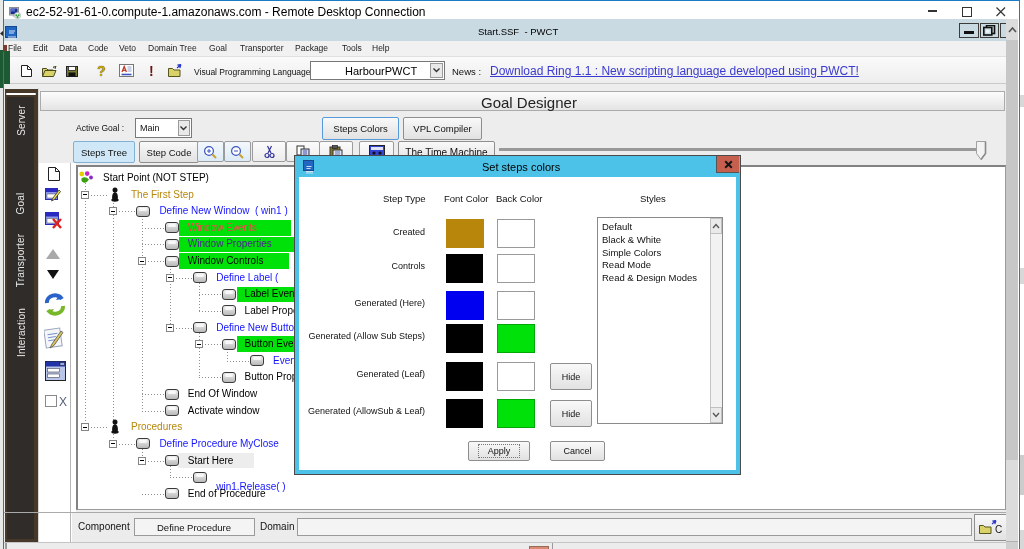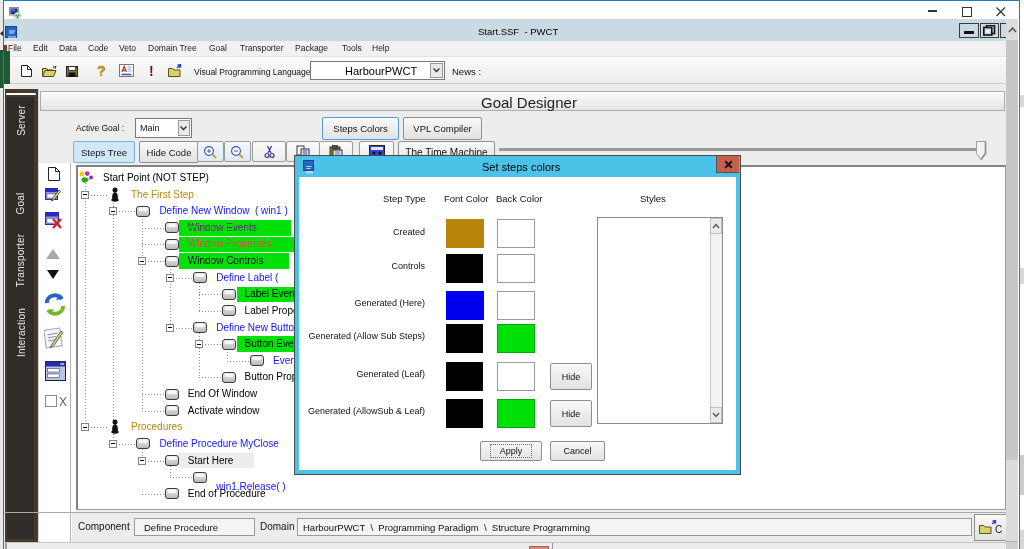"ec2-52-91-61-0.compute-1.amazonaws.com -" div.abs { html: none -> <div>ec2-52-91-61-0.compute-1.amazonaws.com - Remote Desktop Connection</div> }
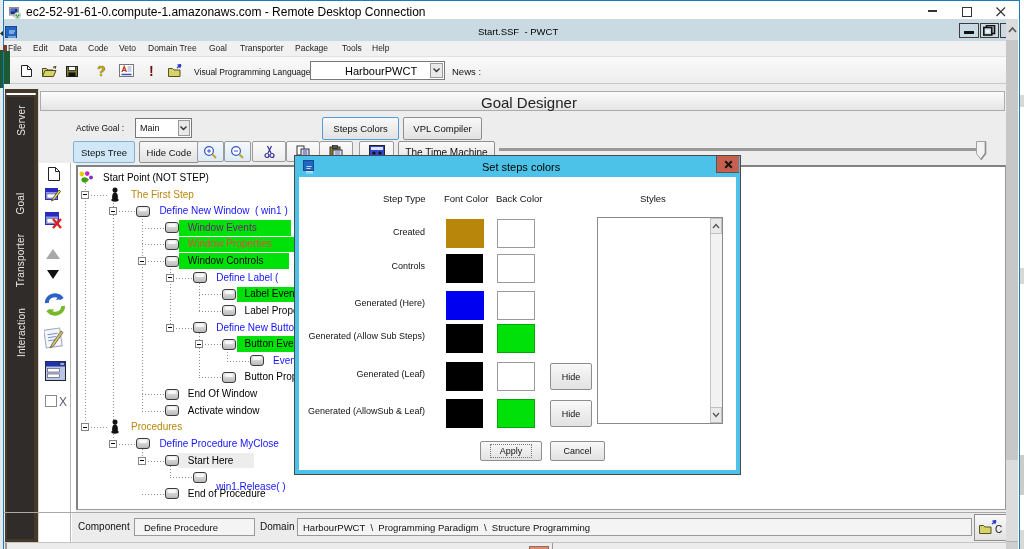"Download Ring 1.1 : New" div.abs { html: none -> <div>Download Ring 1.1 : New scripting language developed using PWCT!</div> }
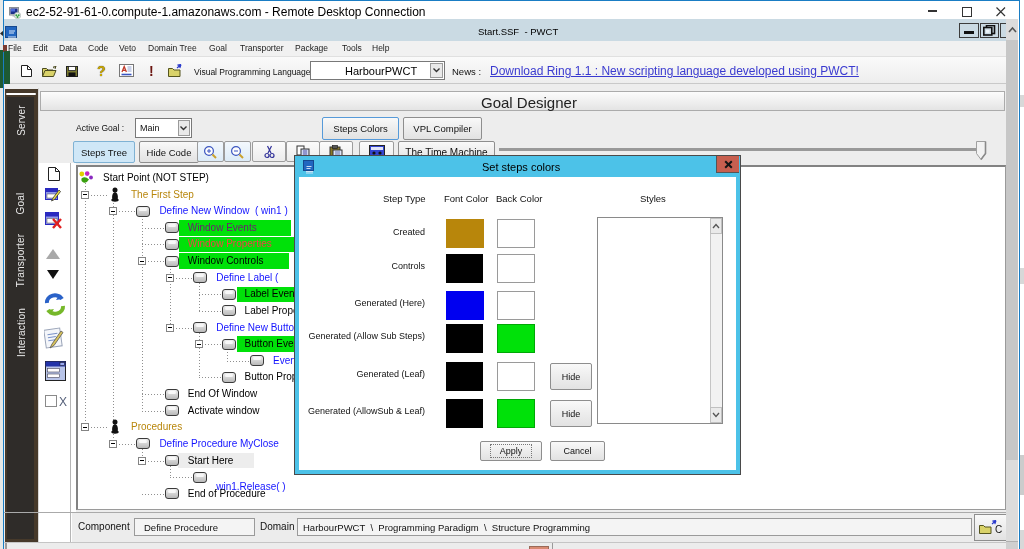"Hide Code" div.btn { text: Hide -> Step }
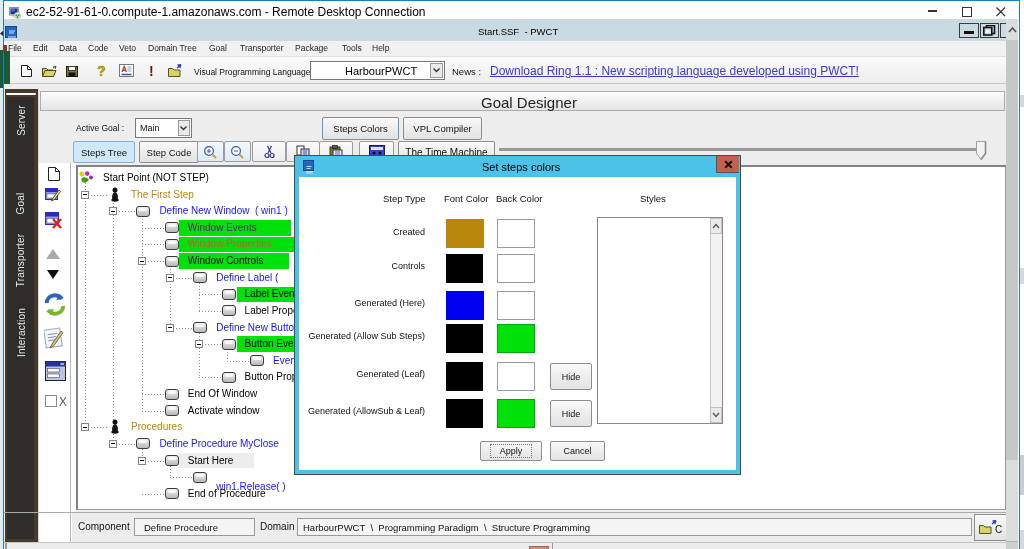"Window Events" div.rowtxt { color: #701a75 -> #ef4444 }
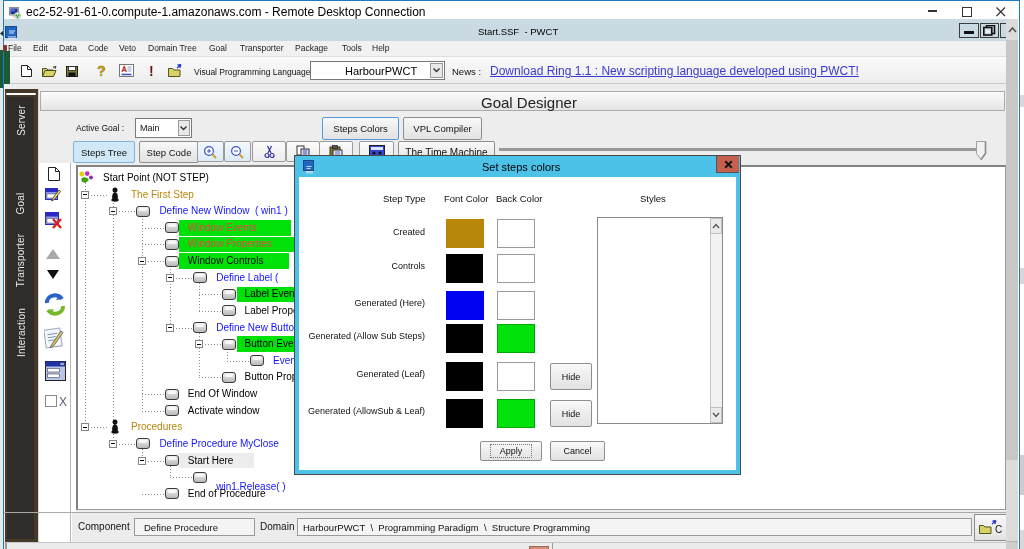"Default" div.abs { html: none -> <div>Default Black &amp; White Simple Colors Read Mode Read &amp; Design Modes</div> }
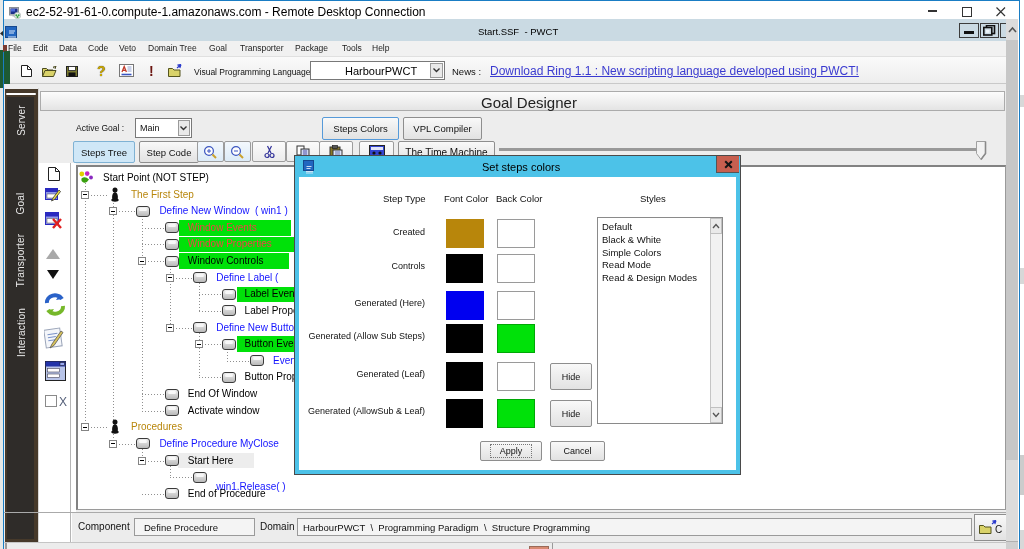"Window Properties" div.rowtxt { color: #ef4444 -> #4c1d95 }
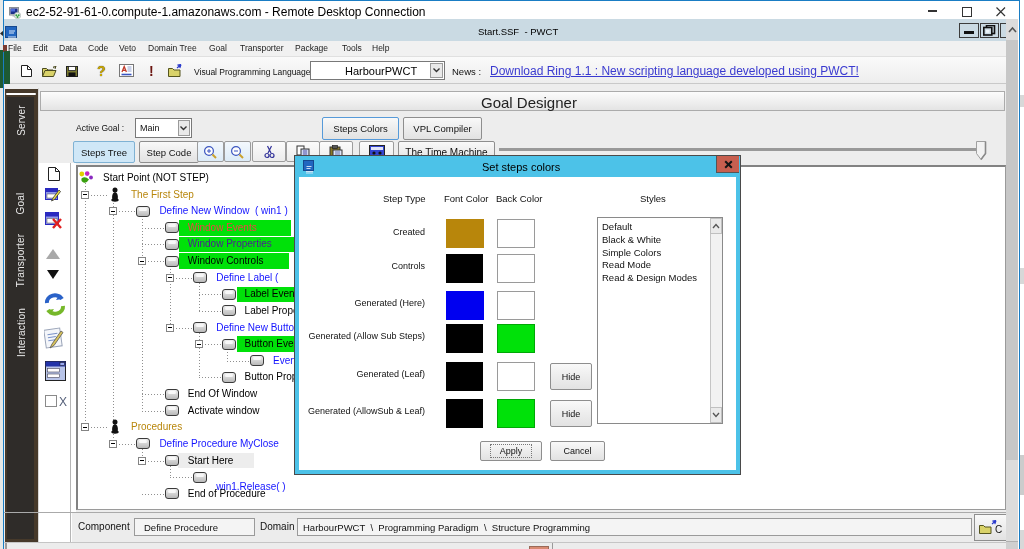"Apply" div.btn { left: 480px -> 468px }
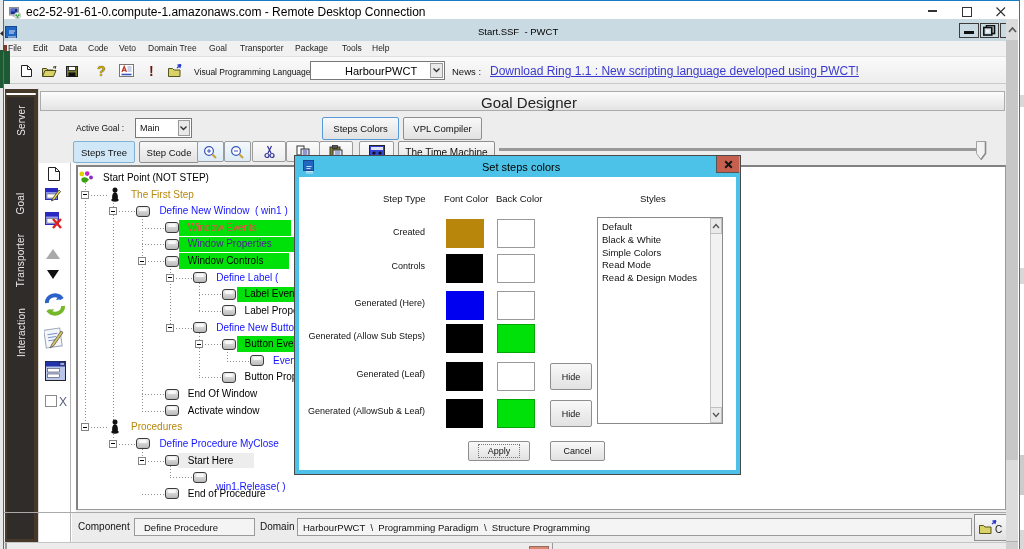"Define Procedure" div.abs { left: 144px -> 125px; padding-left: none -> 32px }
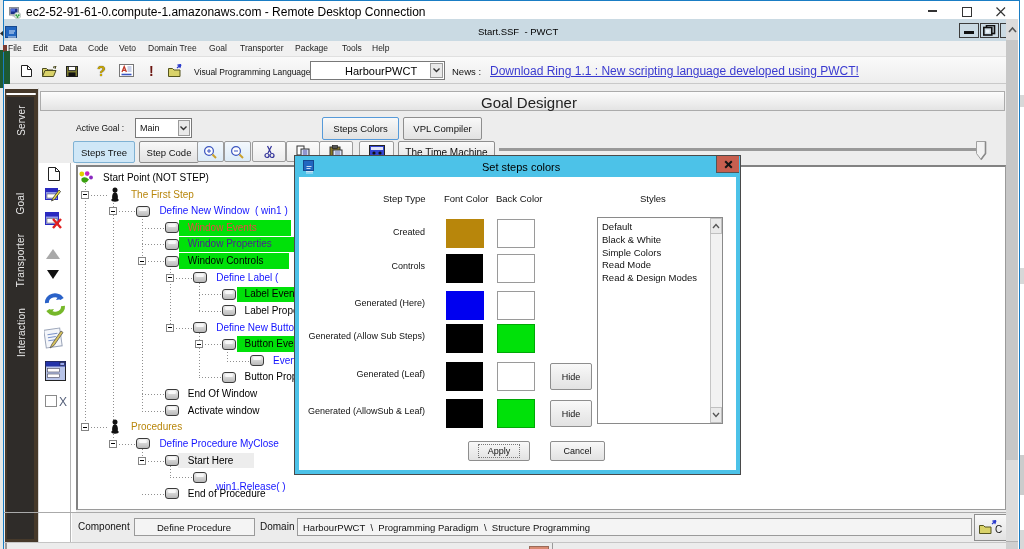"HarbourPWCT \ Programming Paradigm \" div.abs { html: <div>HarbourPWCT \ Programming Paradigm \ Structure Programming</div> -> none }
